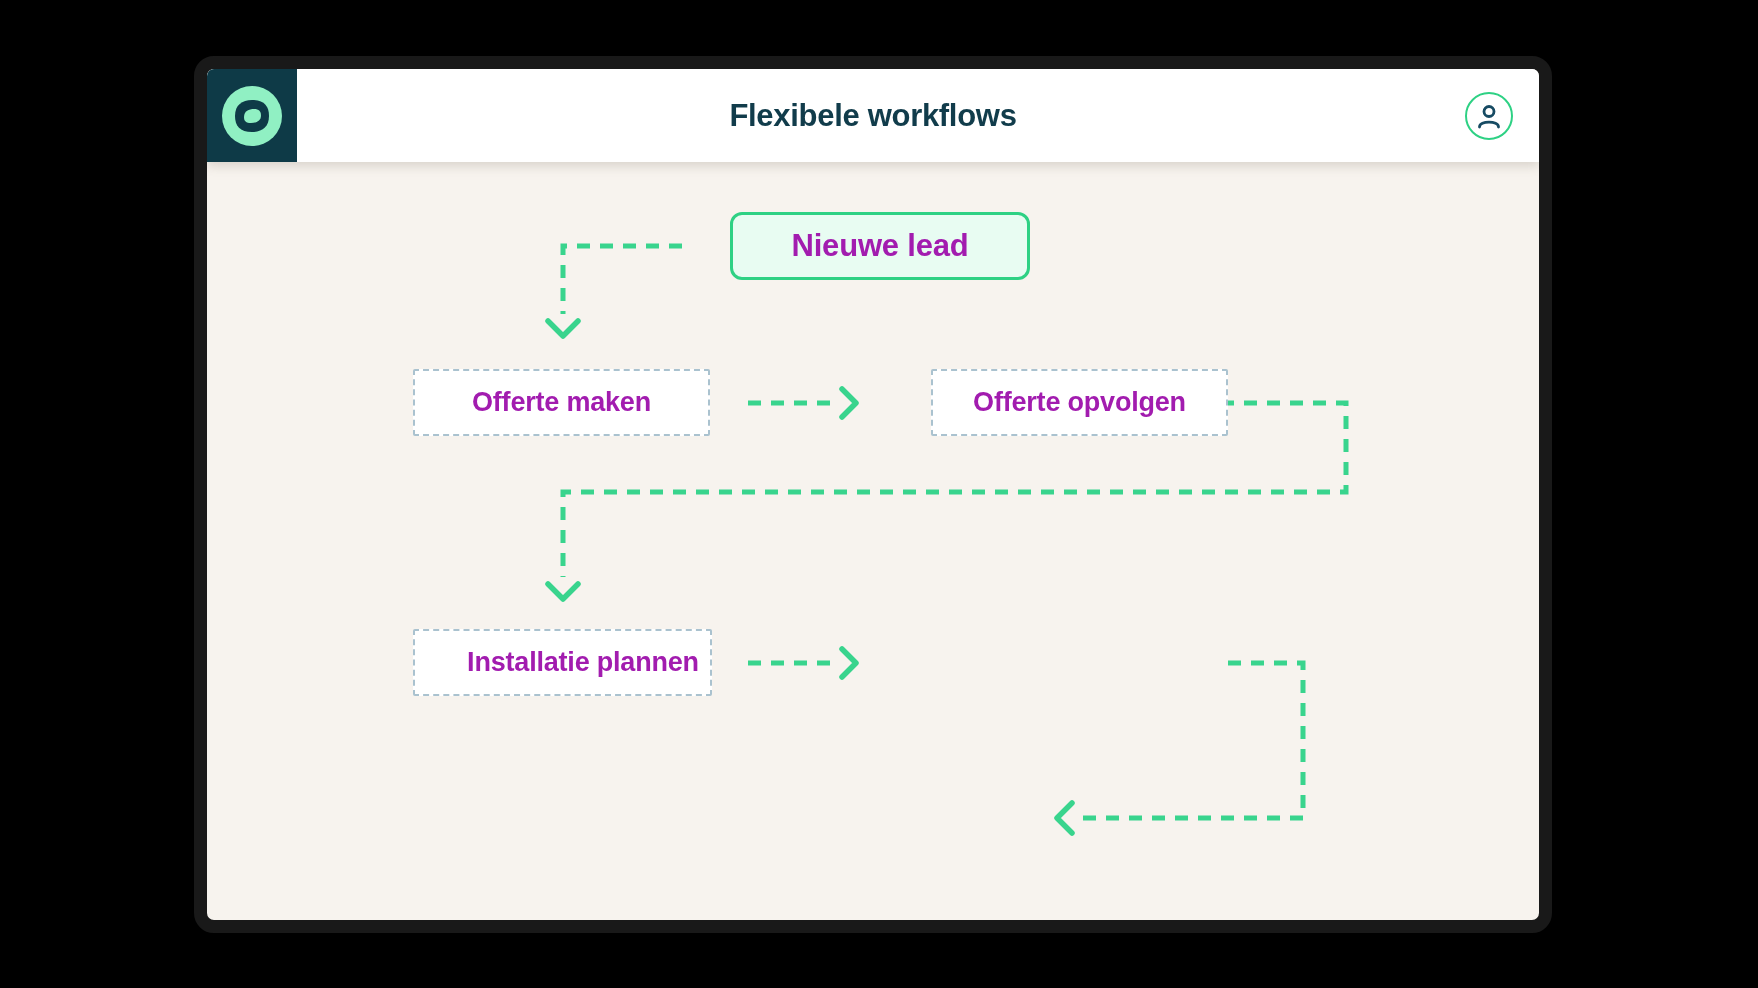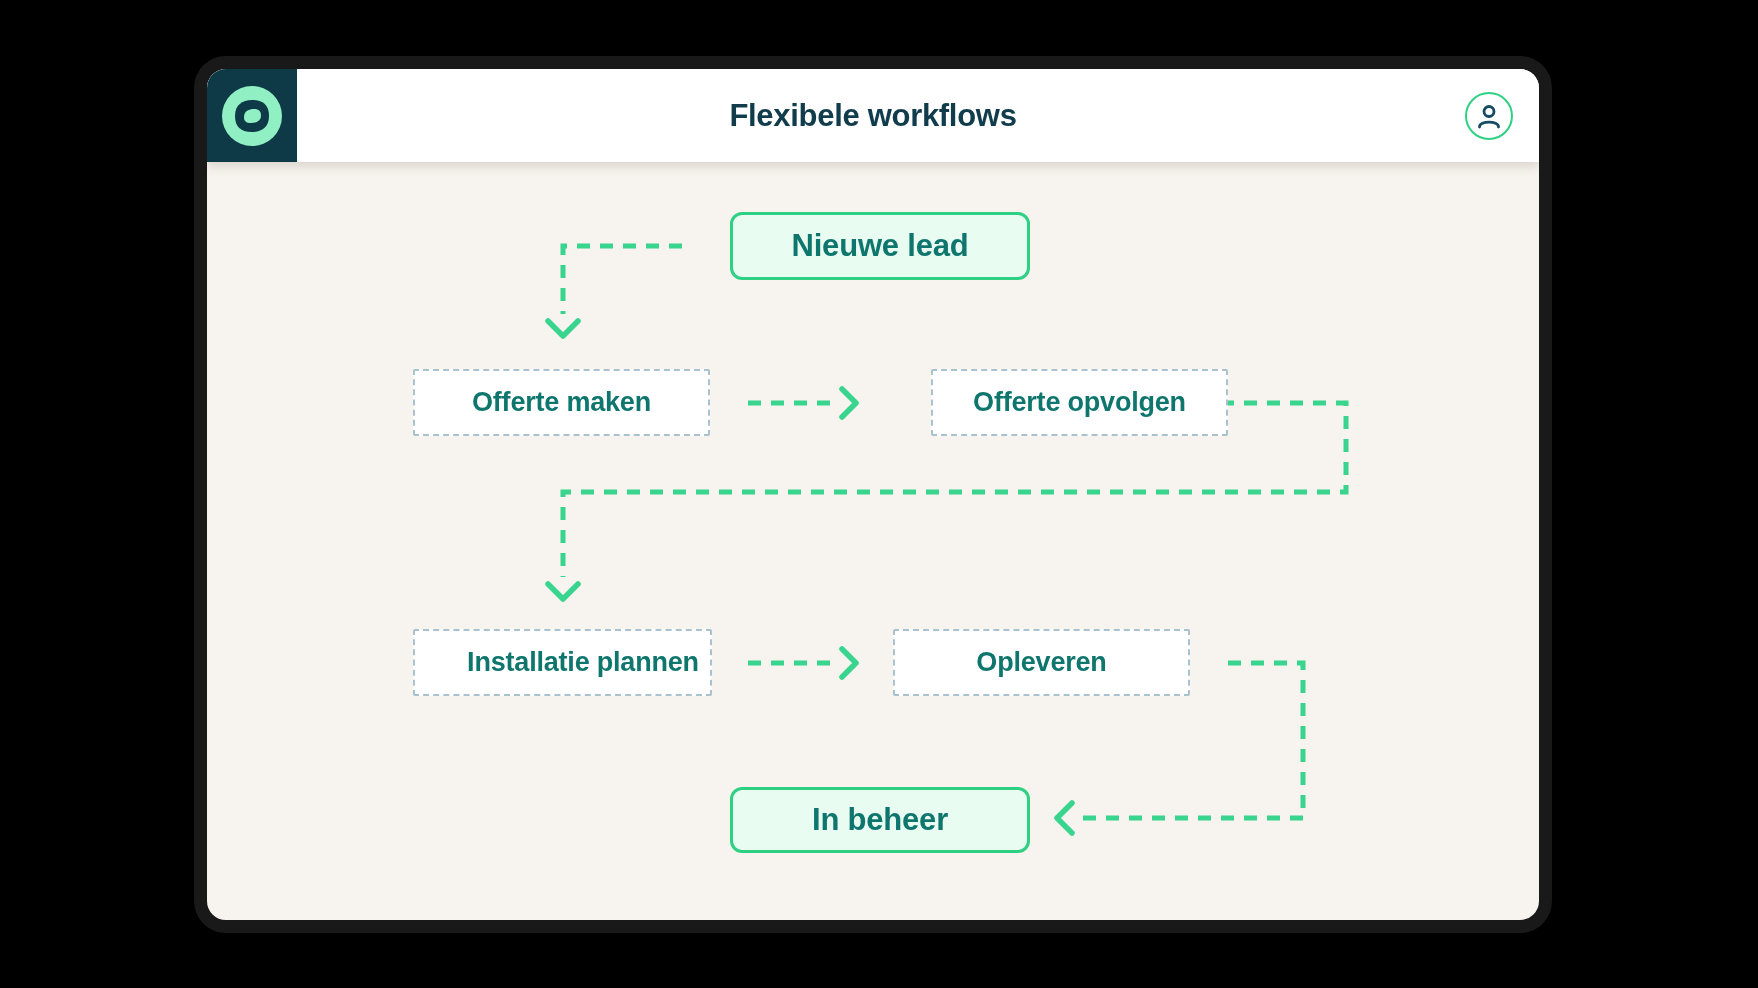"Flexibele workflows" .app-window { border-radius: 32px -> 20px }
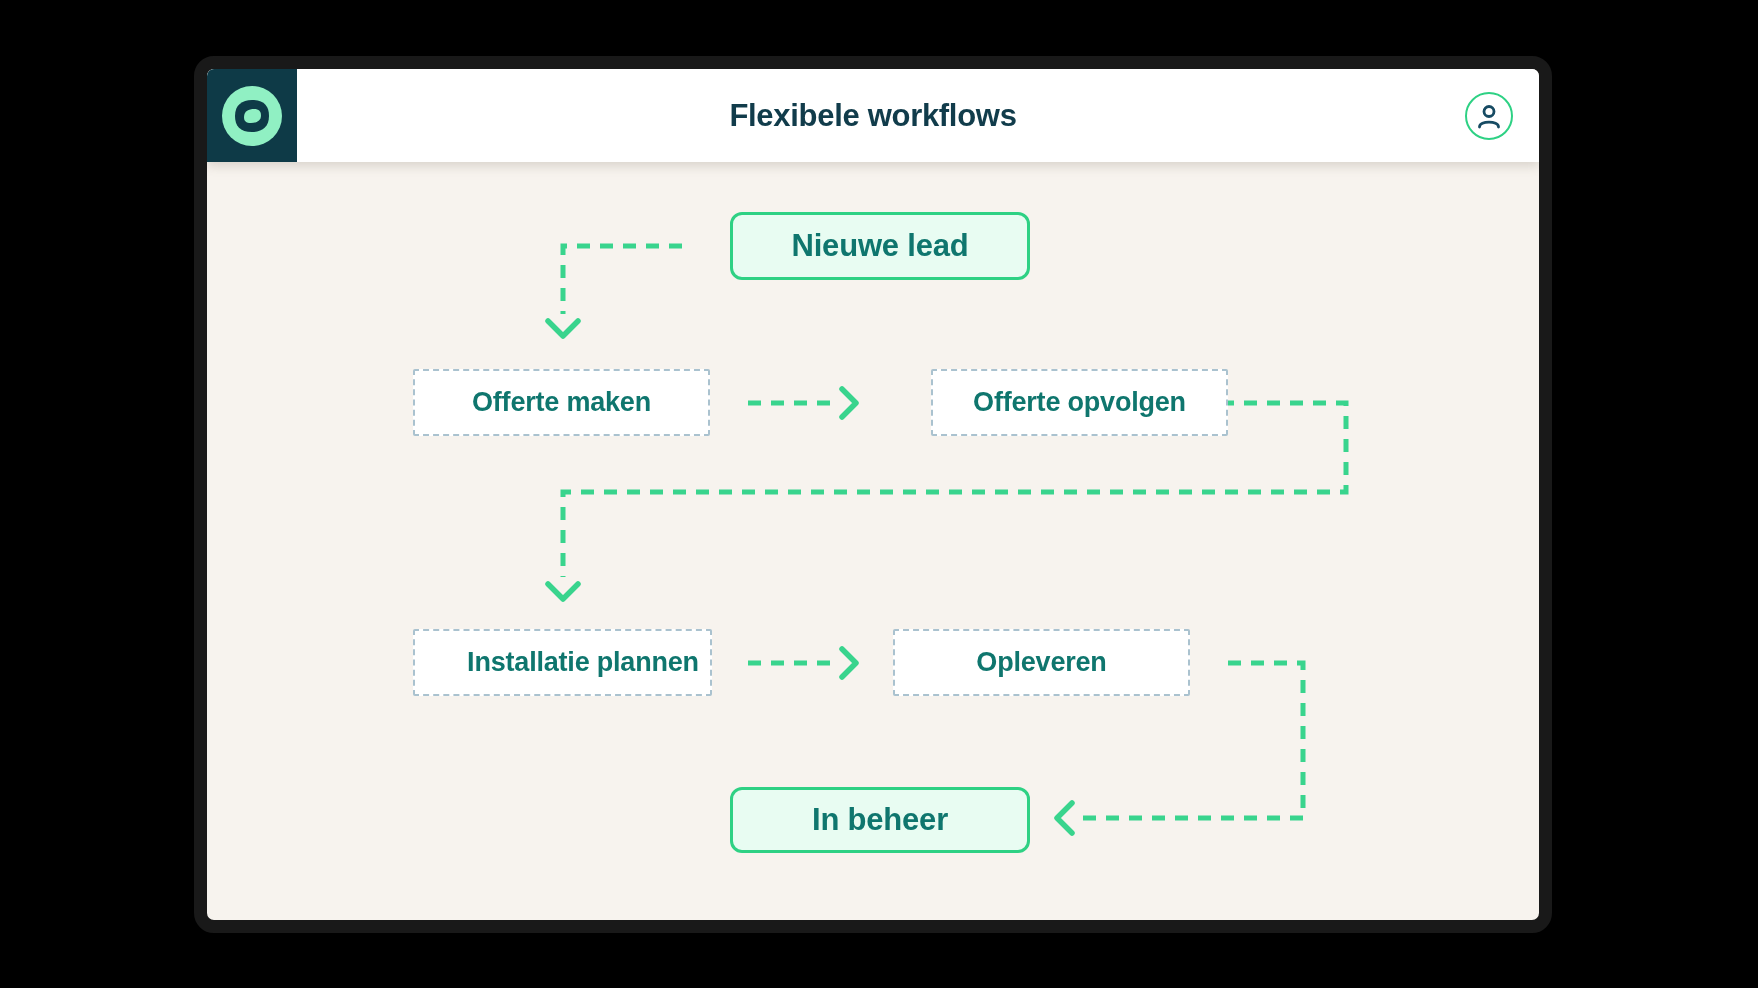"Nieuwe lead" .node { color: #0f766e -> #a21caf }
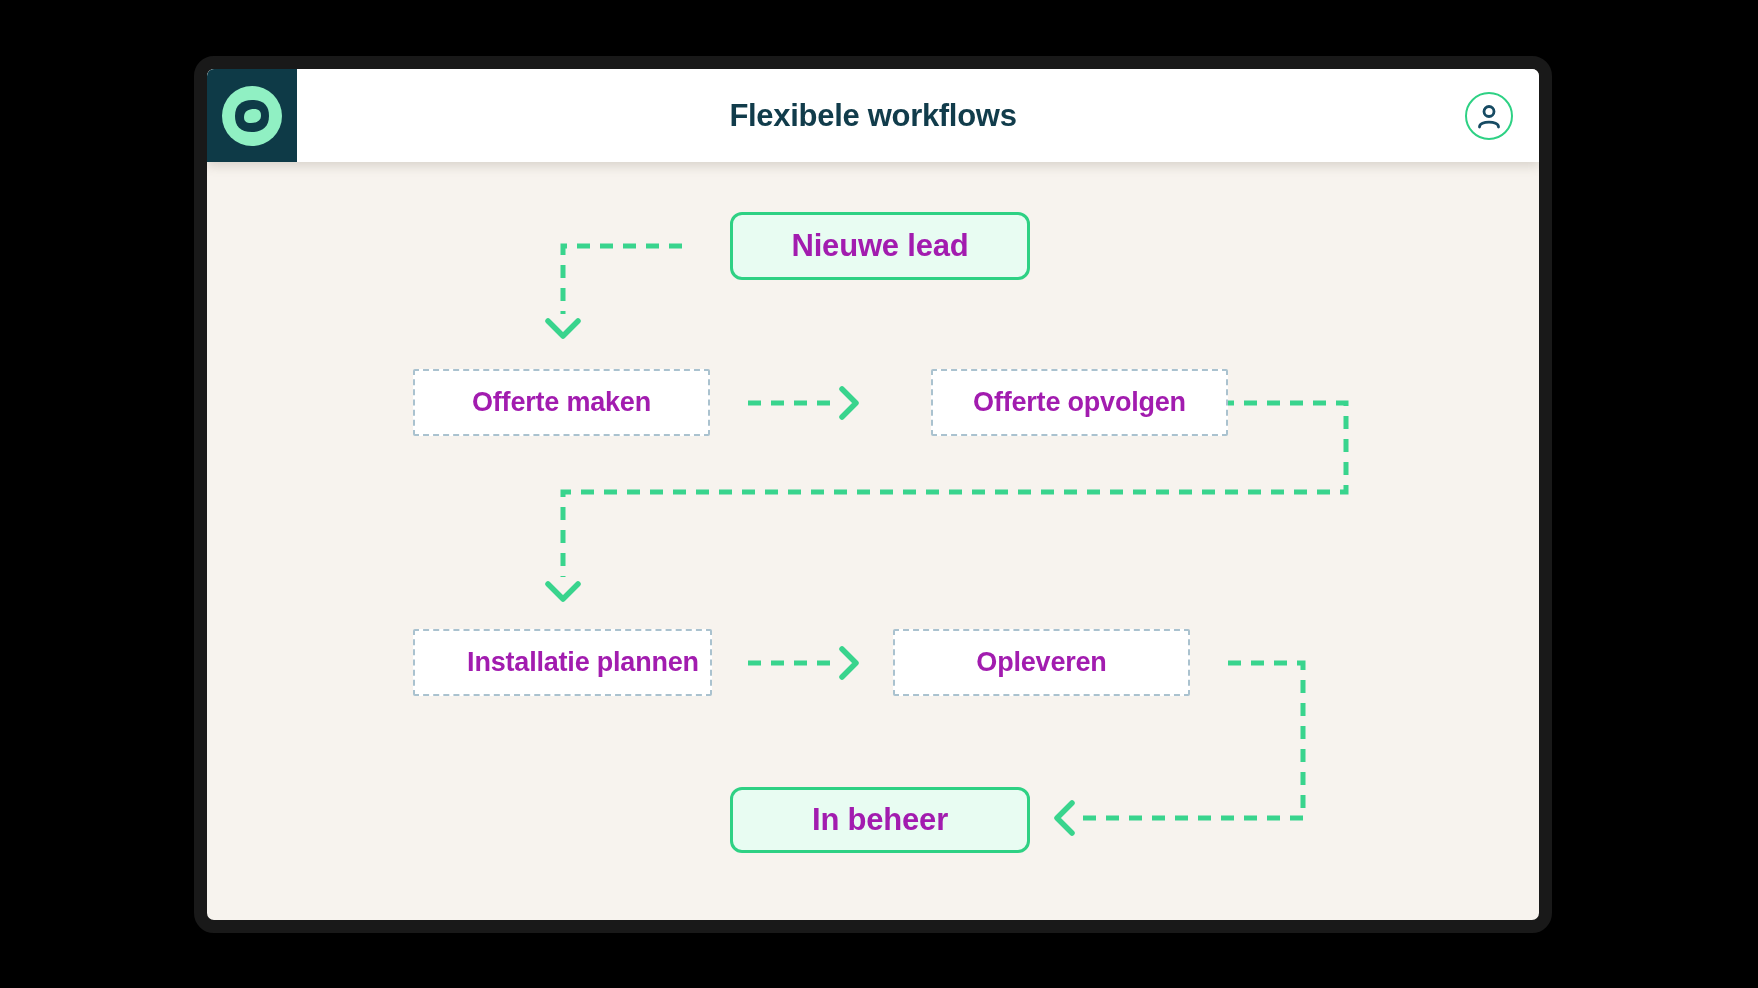"Opleveren" div.node { html: <div>Opleveren</div> -> none }
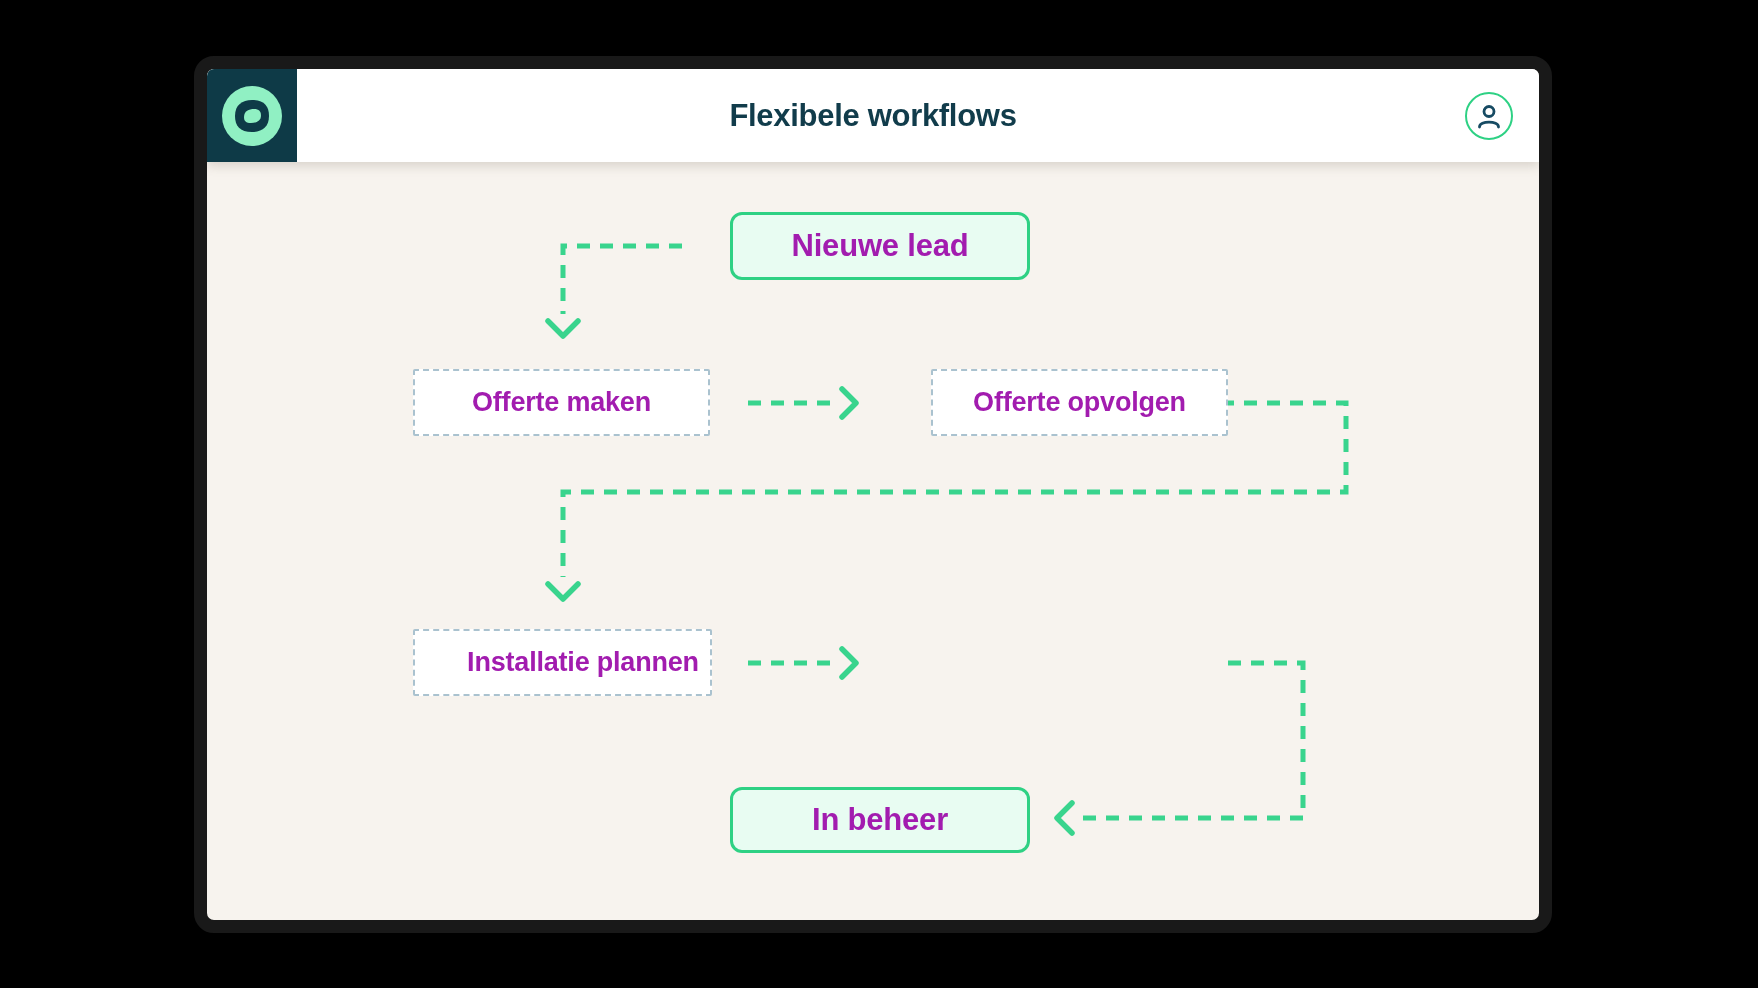"In beheer" div.node { html: <div>In beheer</div> -> none }
